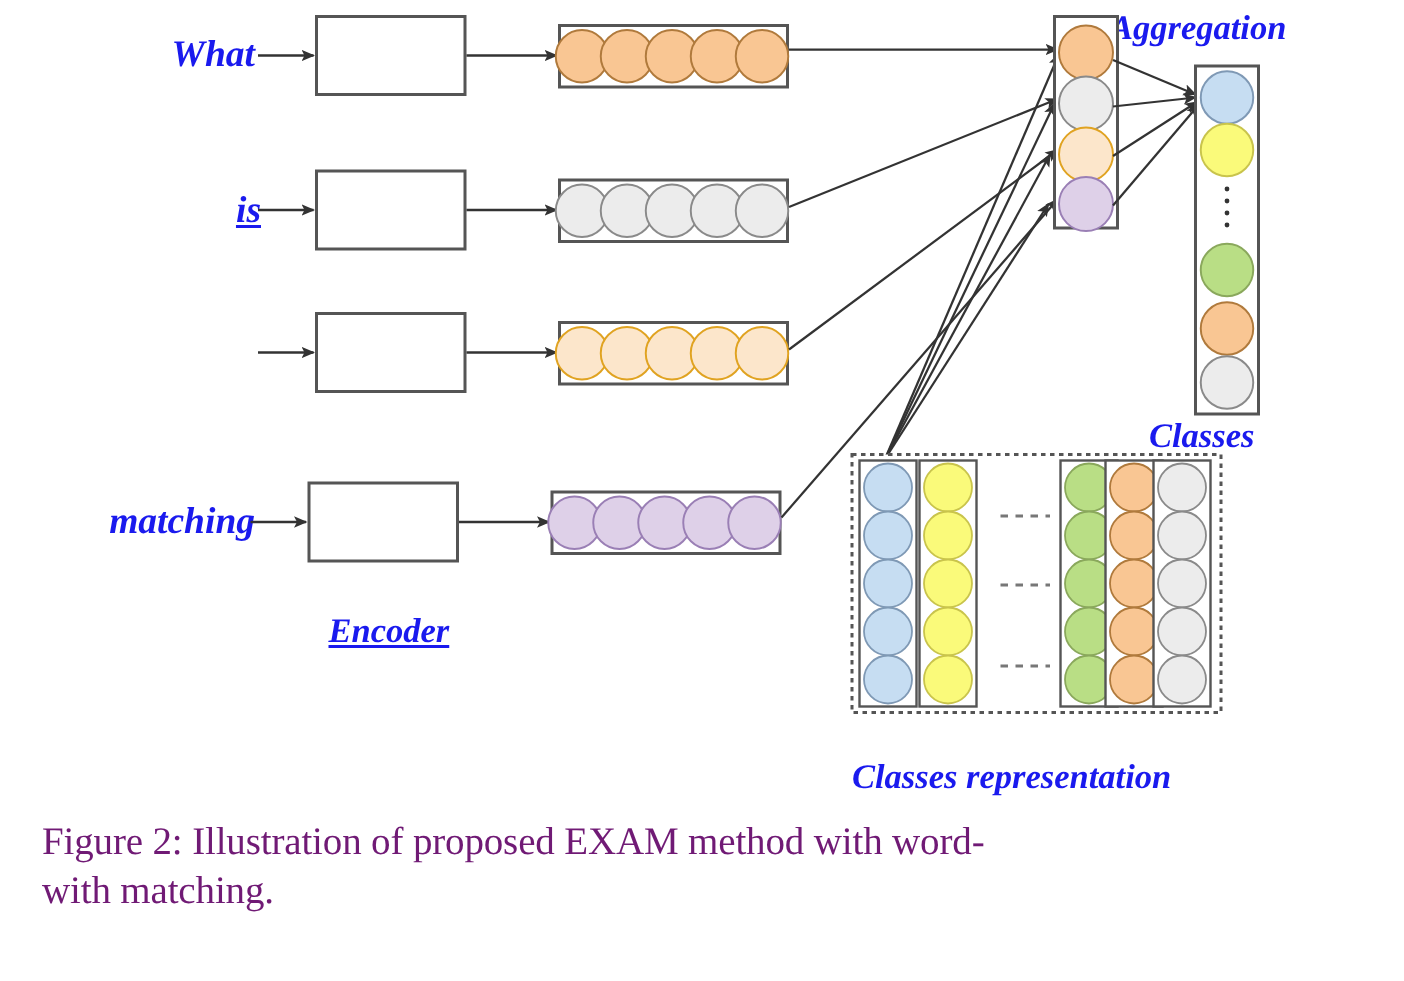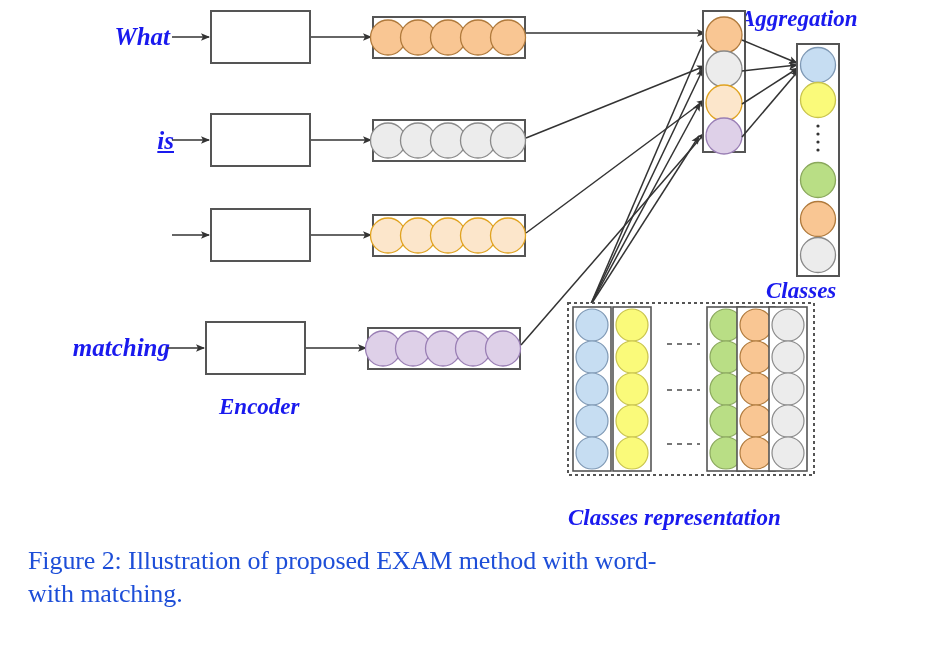"Encoder" div.lbl { text-decoration: none -> underline; top: 394px -> 408px }
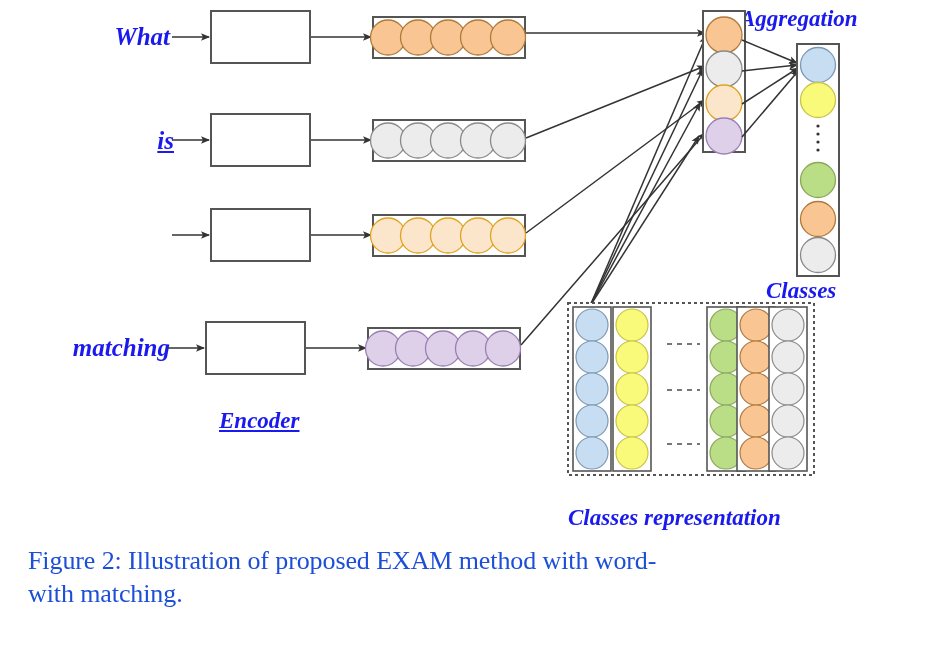"Figure 2: Illustration of proposed" #caption { color: #1d4ed8 -> #701a75 }
